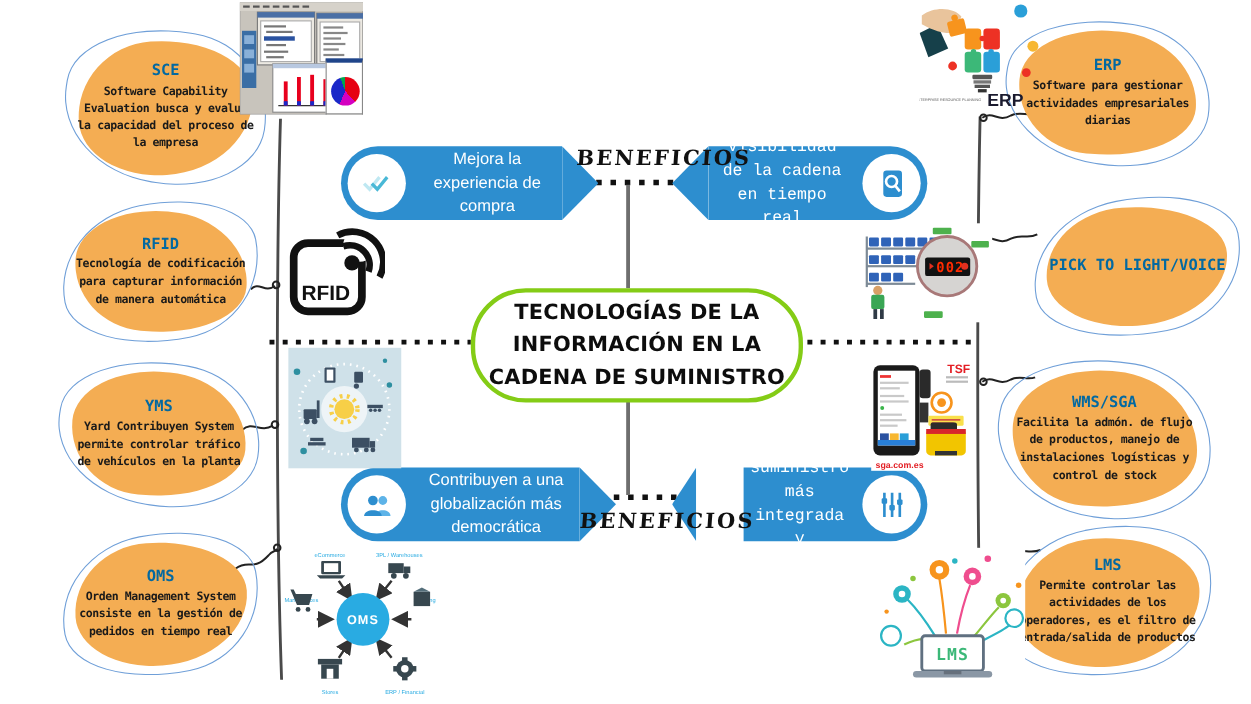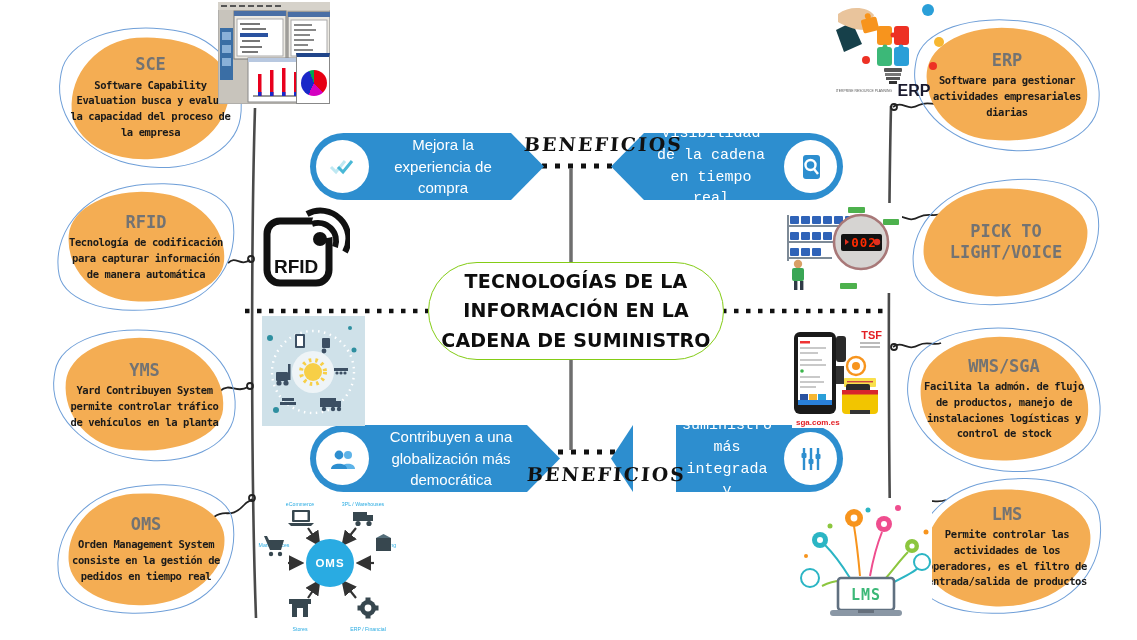"SCE" .blob-abbr { color: #737373 -> #0369a1; font-size: 17px -> 14px }
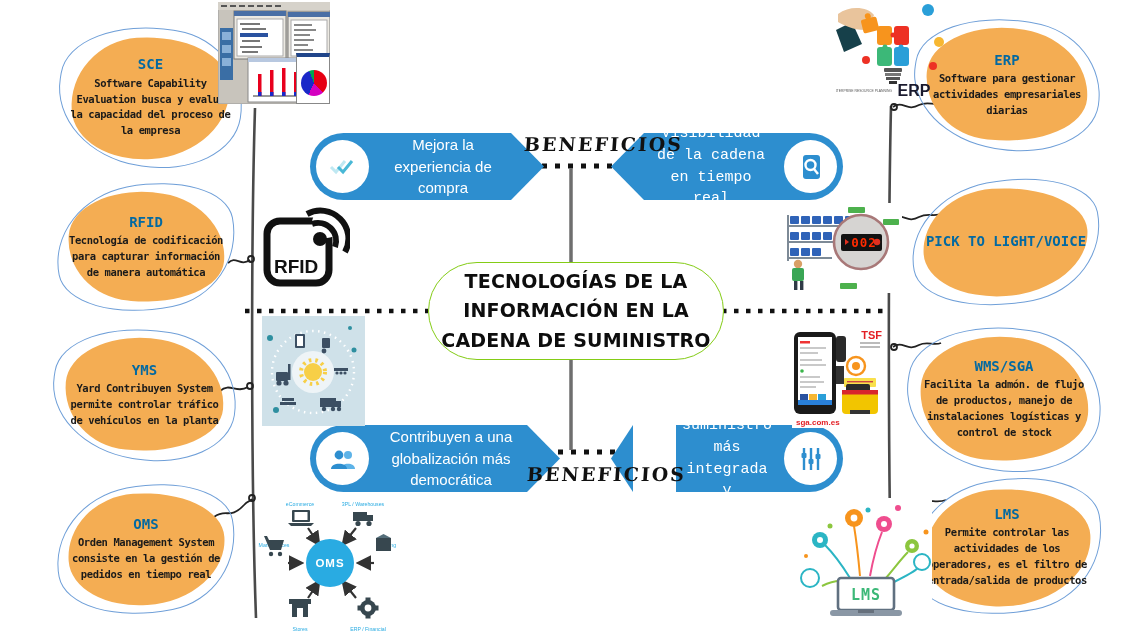"PICK TO LIGHT/VOICE" div.blob { left: 910px -> 938px }
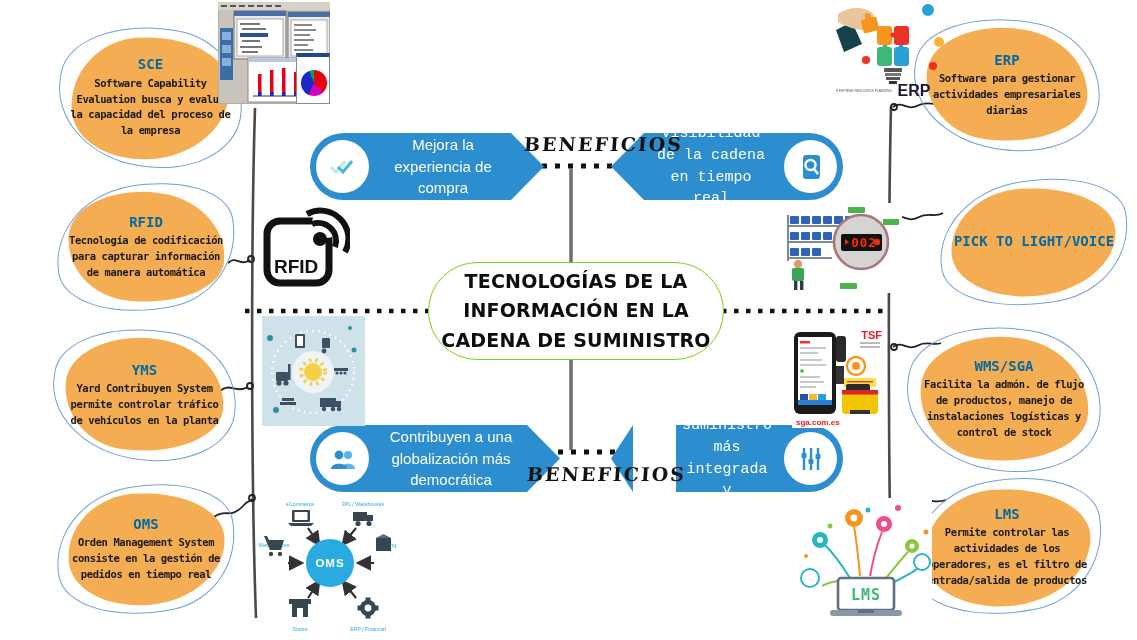"TECNOLOGÍAS DE LA INFORMACIÓN EN" .oval { border: 1px solid #84cc16 -> 4px solid #84cc16 }
